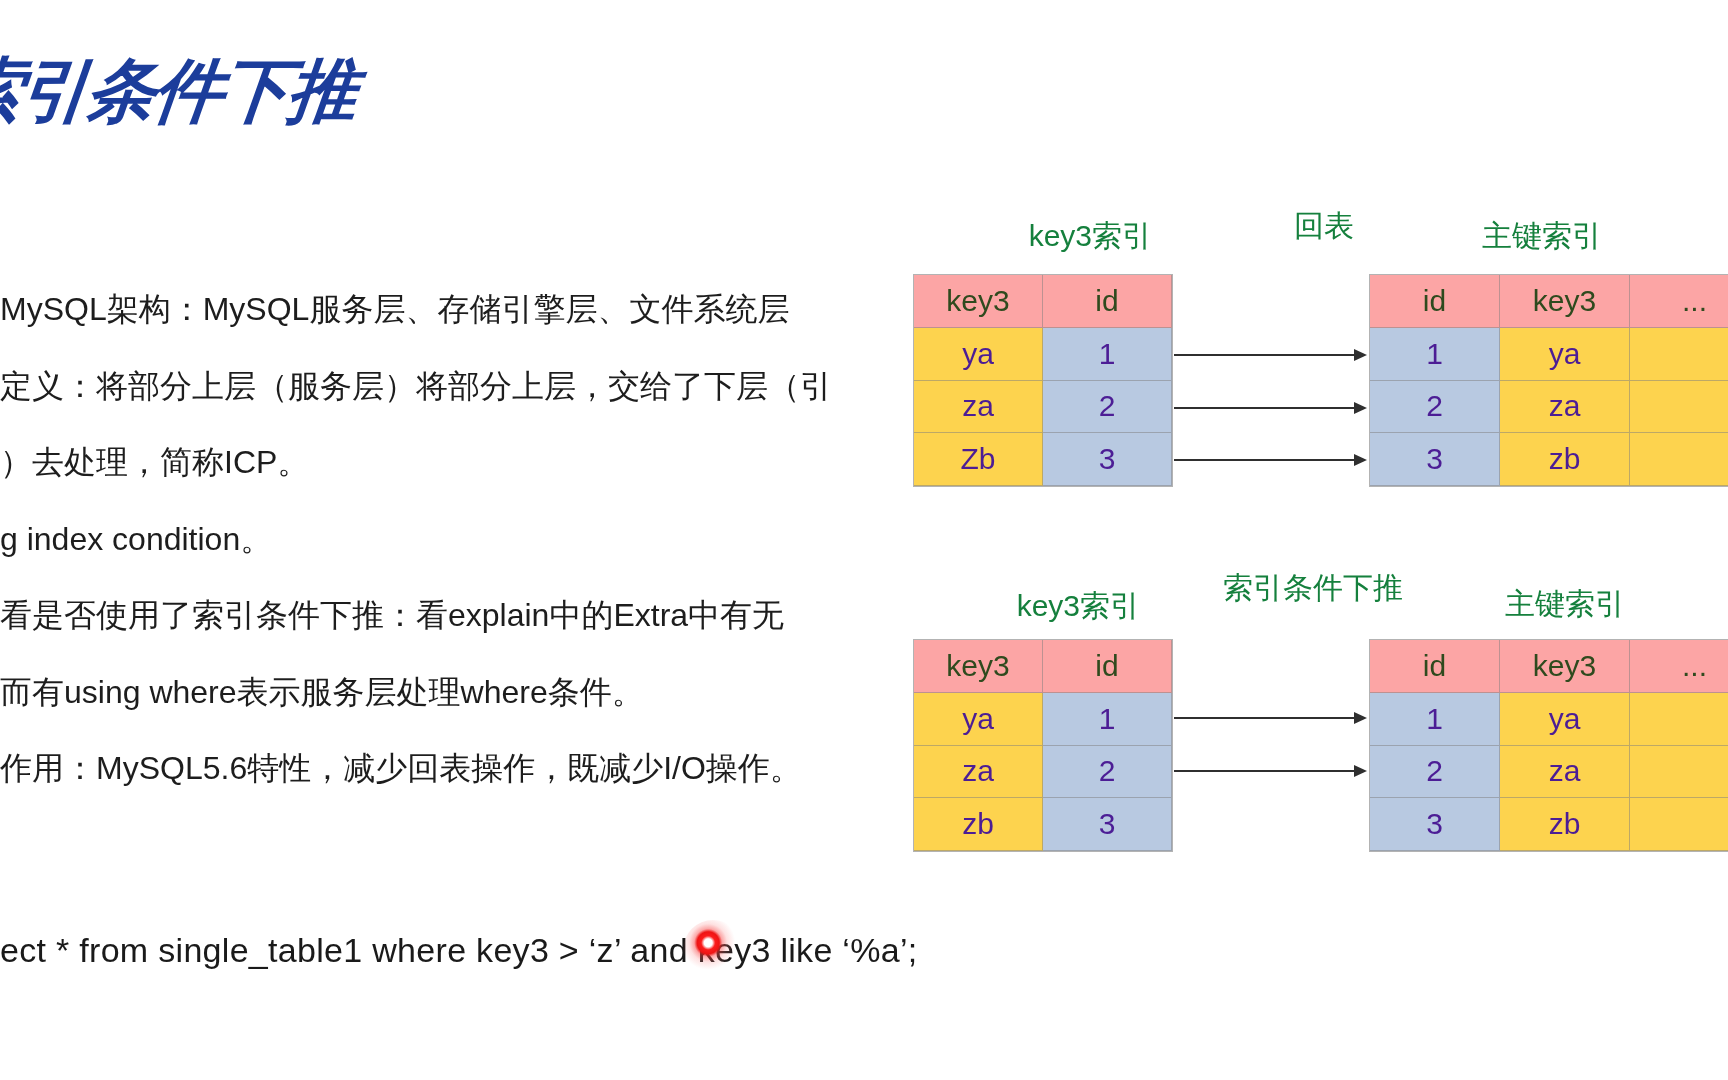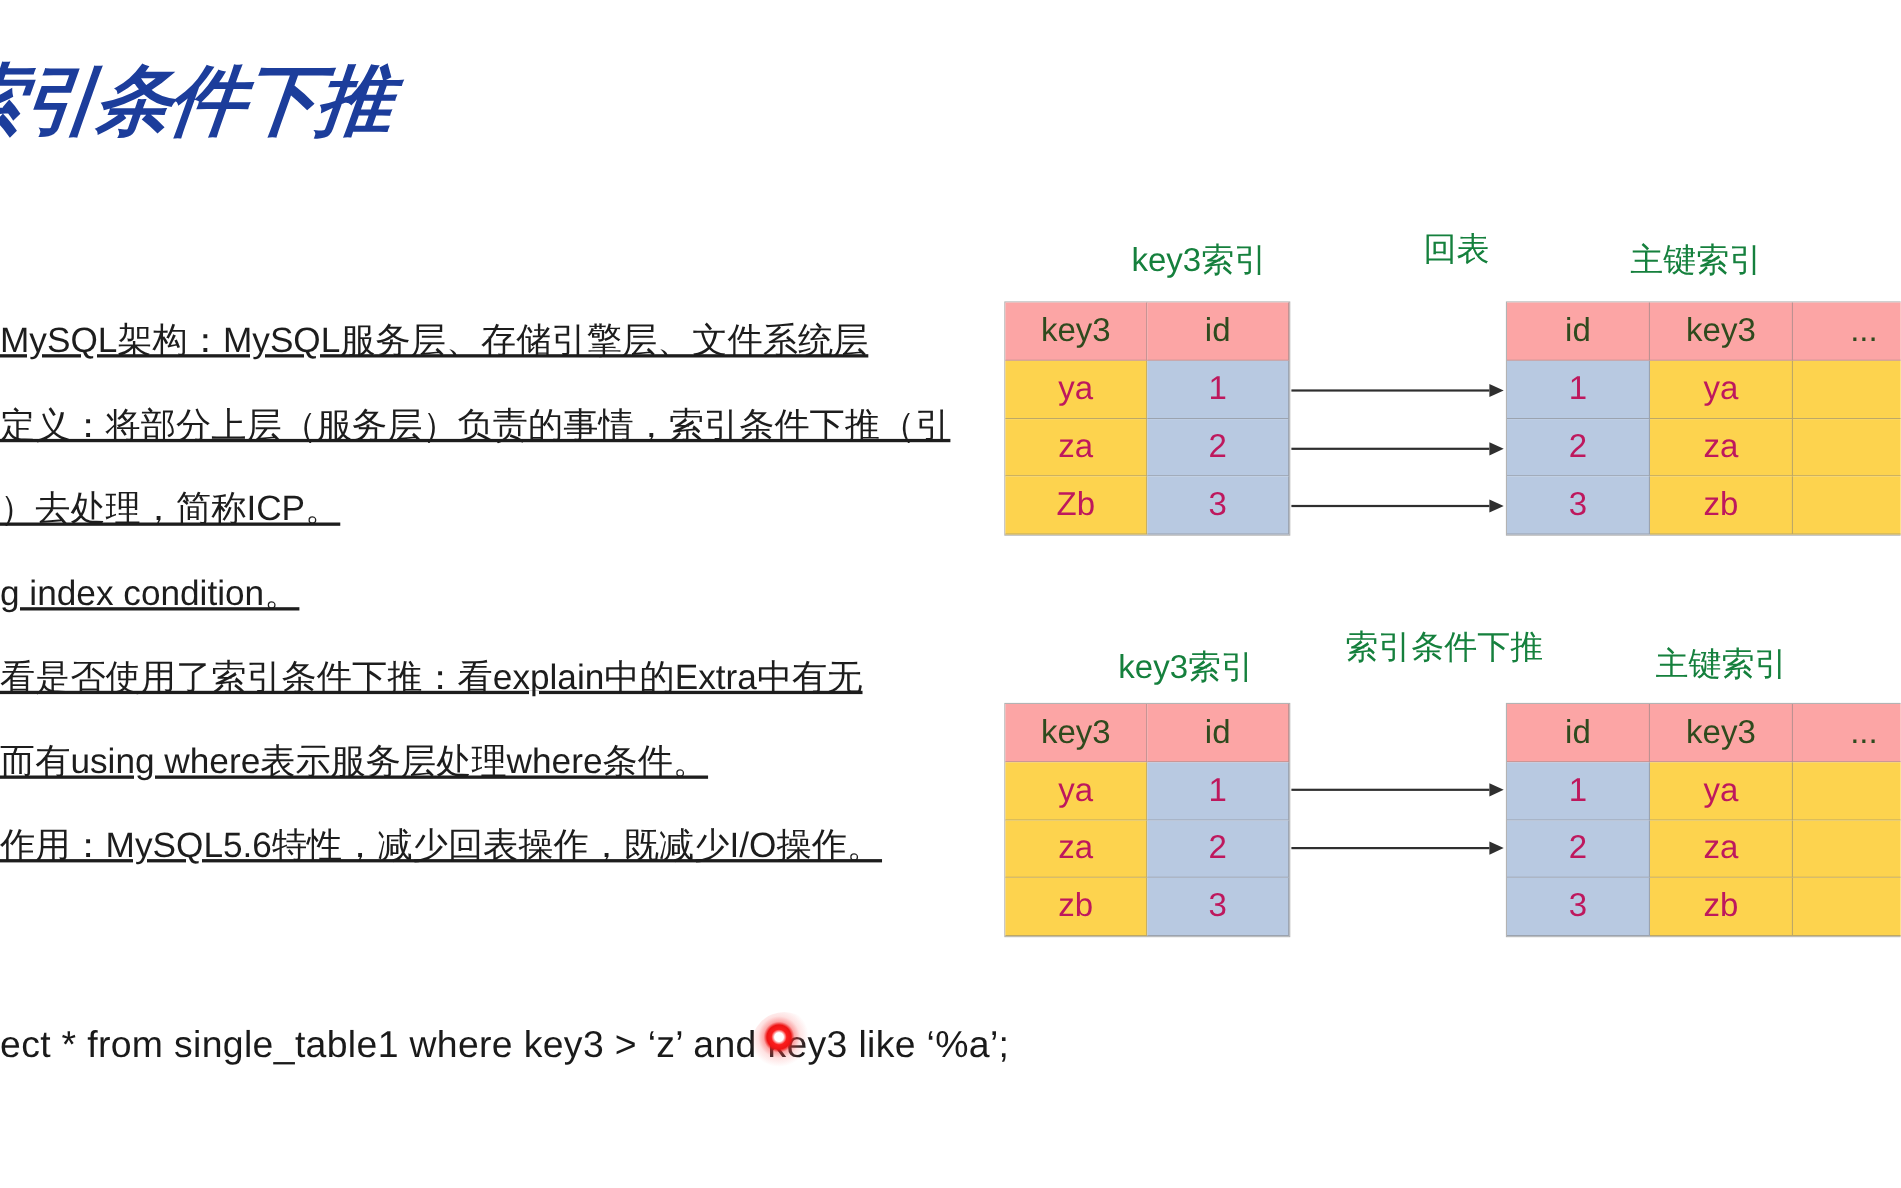"MySQL架构：MySQL服务层、存储引擎层、文件系统层" .note-line { text-decoration: underline -> none }
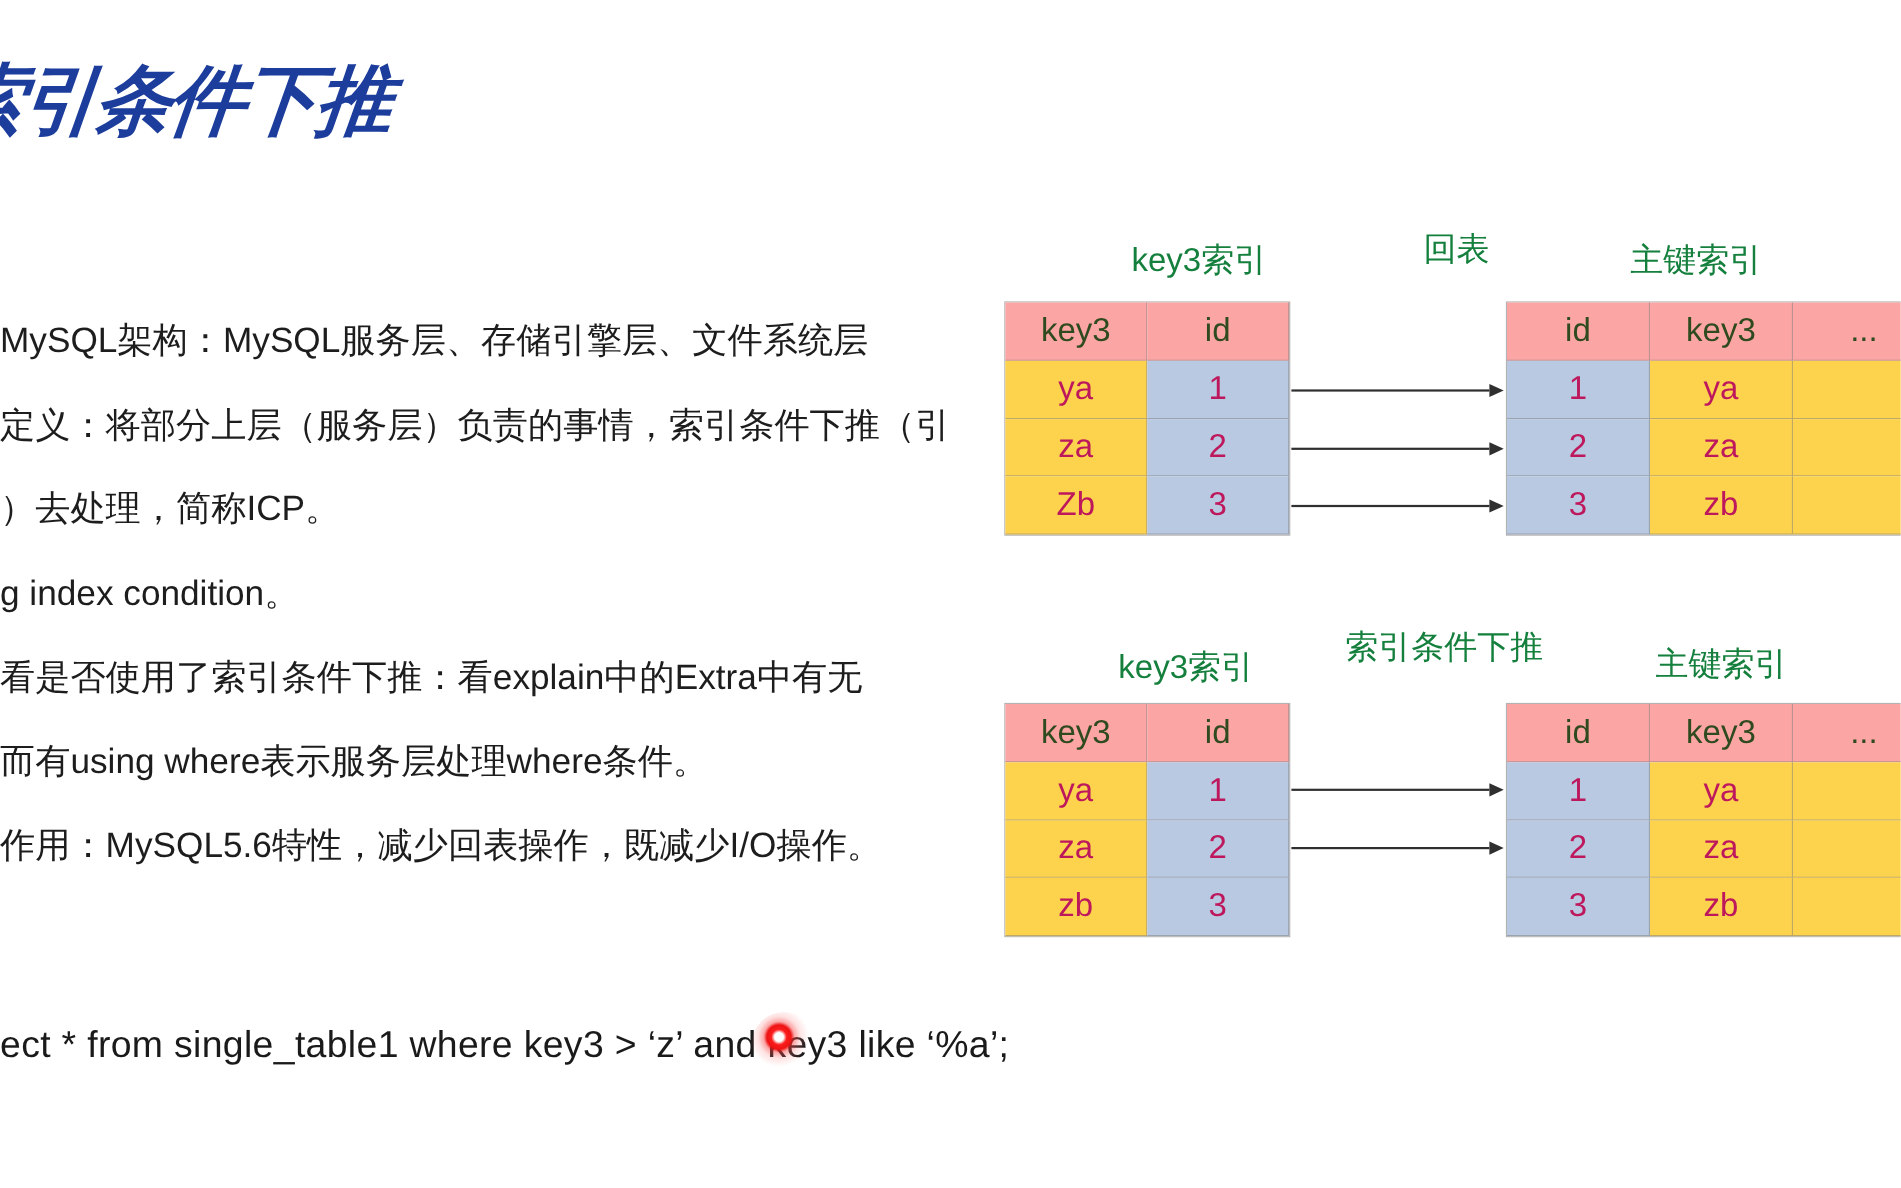"ya" .c { color: #be185d -> #4c1d95 }
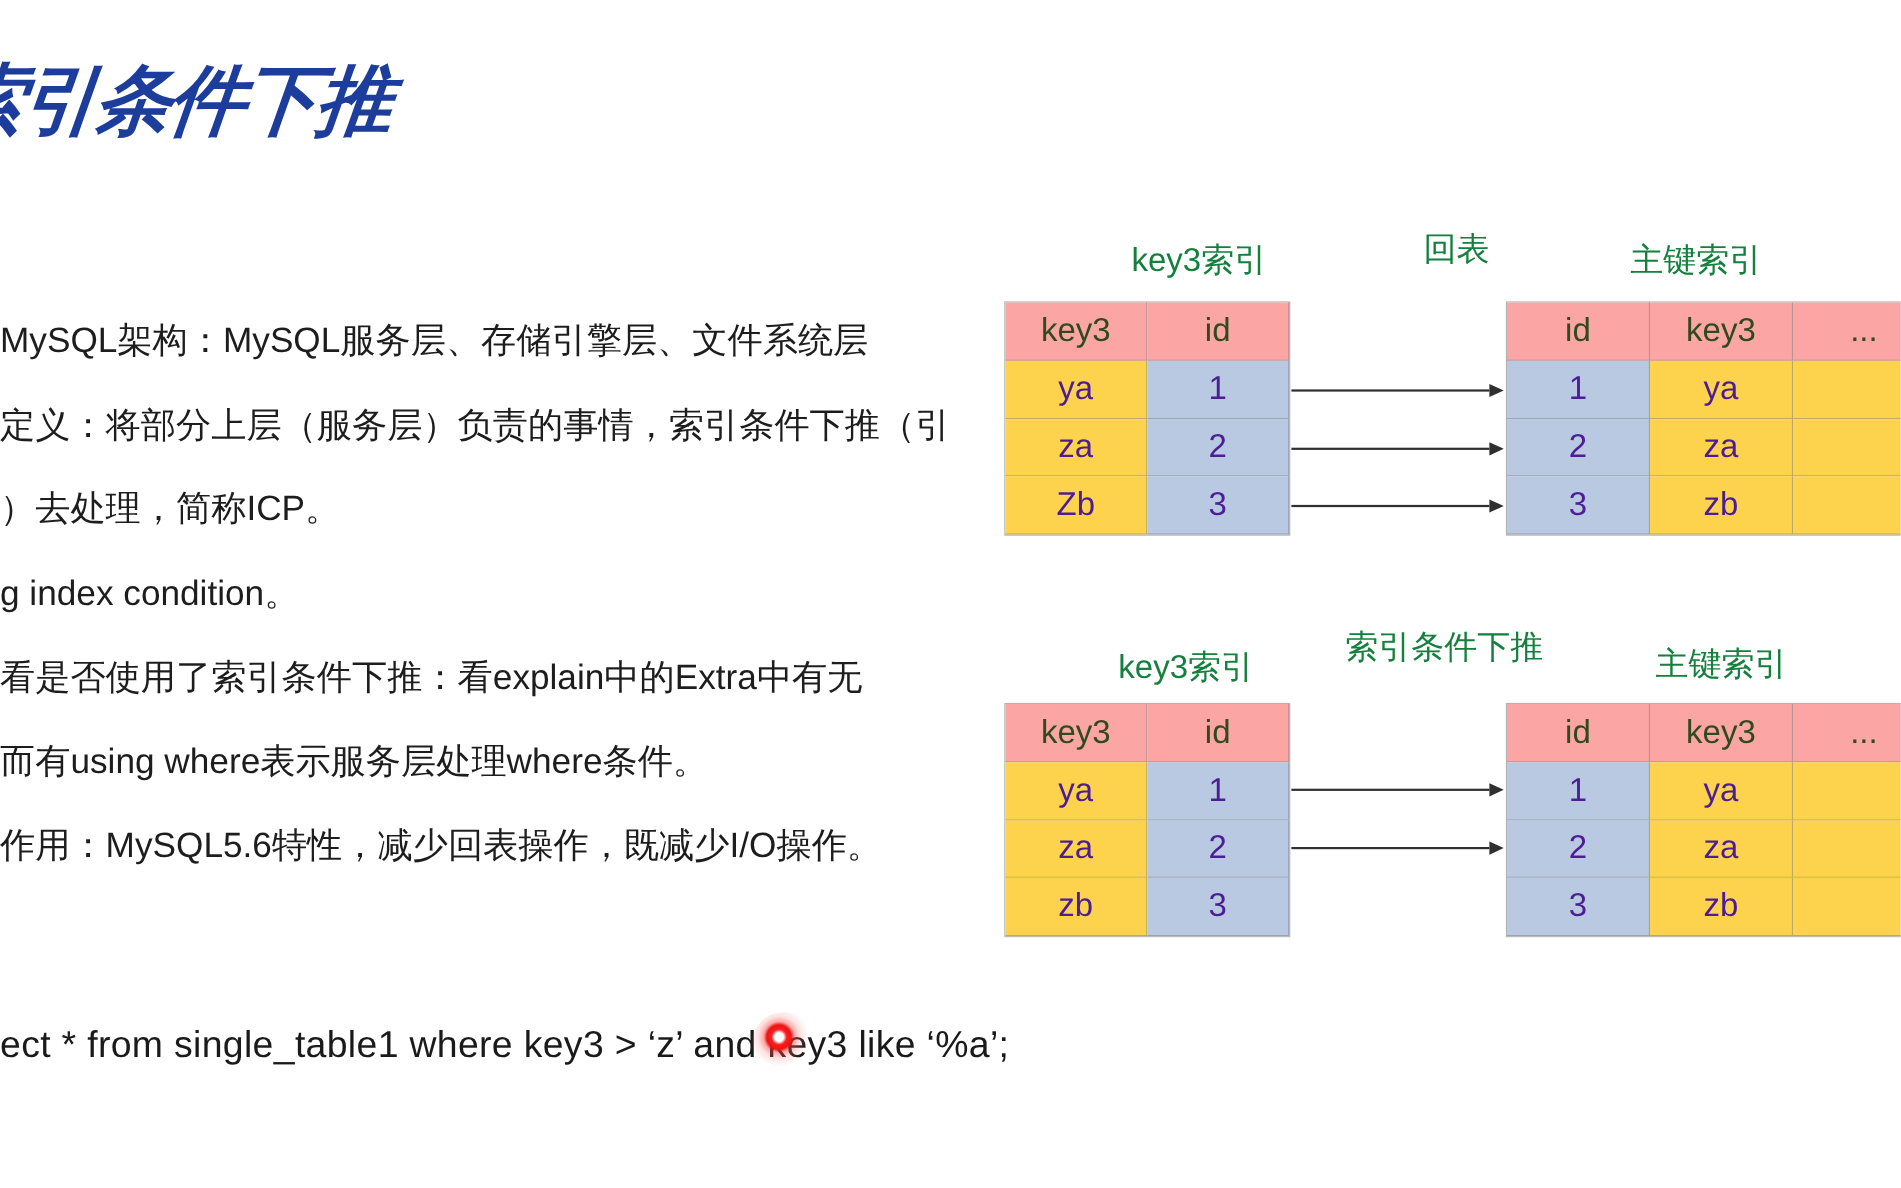"定义：将部分上层（服务层）负责的事情，索引条件下推（引" div.note-line { text: 负责的事情，索引条件下推 -> 将部分上层，交给了下层 }
